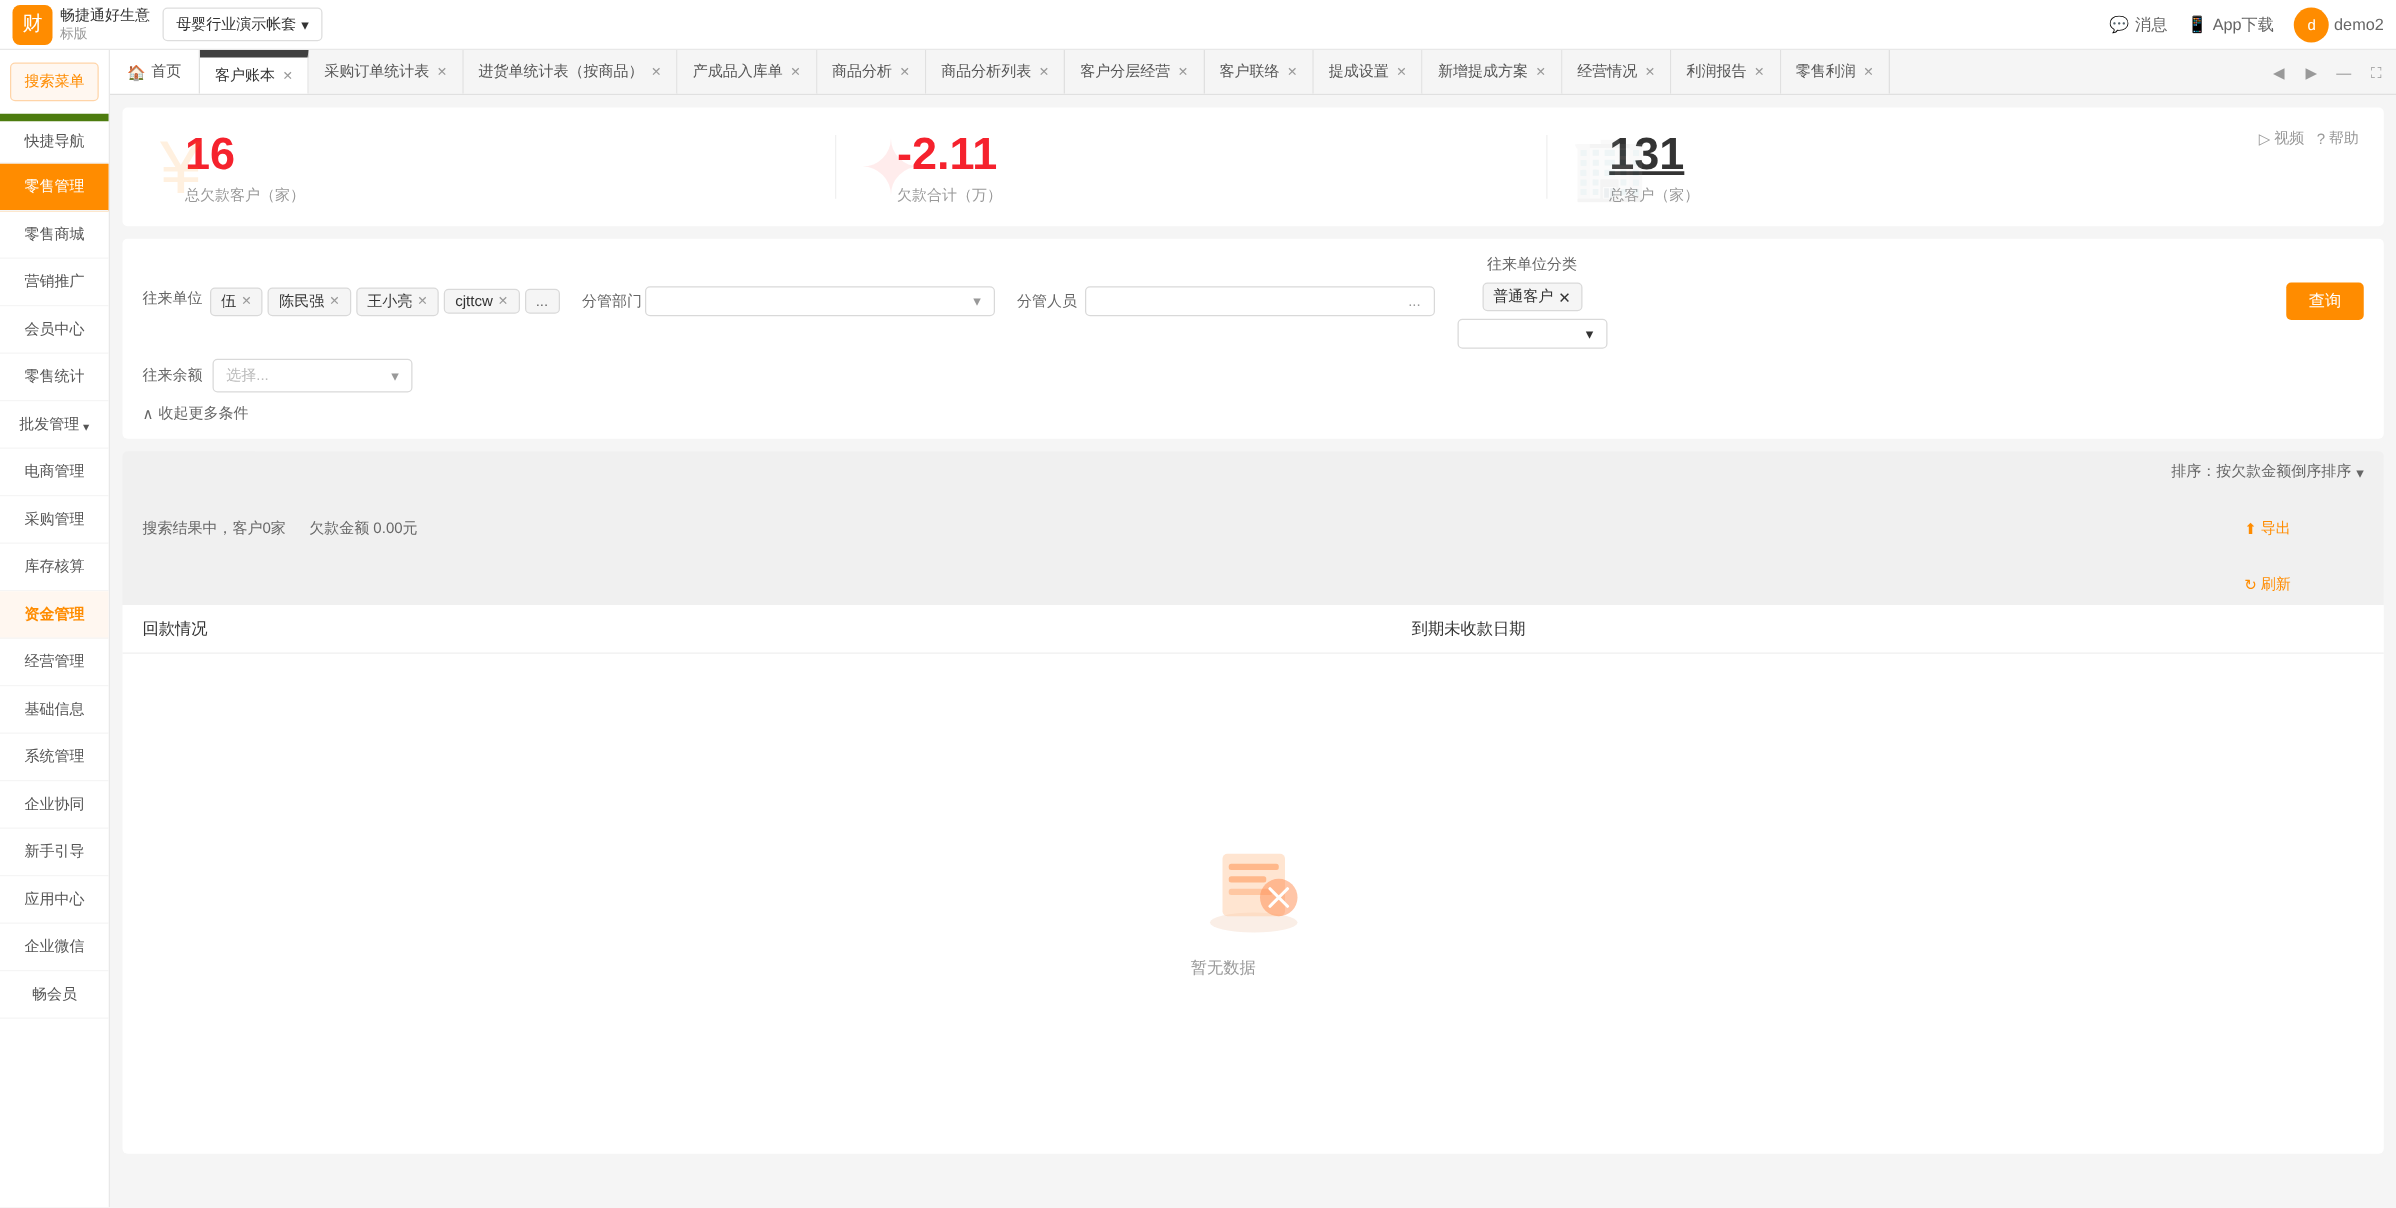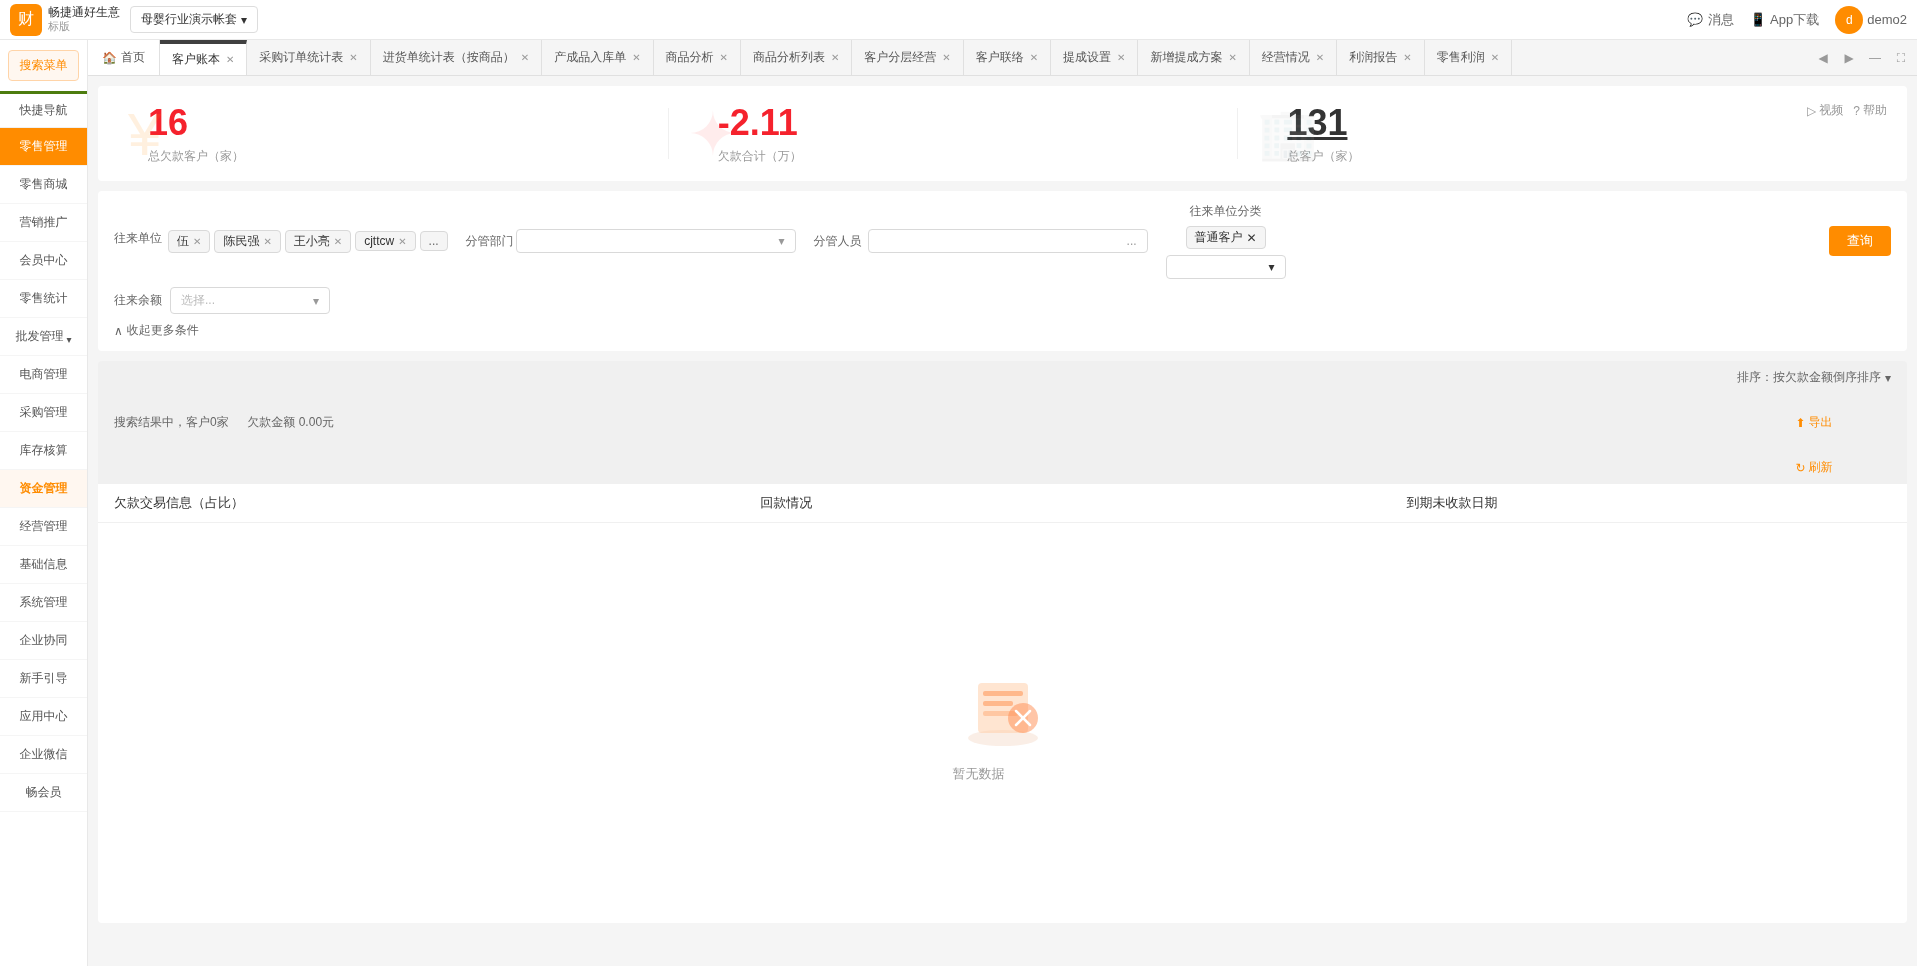"搜索菜单" .sidebar-search { border-bottom: 3px solid #4d7c0f -> 6px solid #4d7c0f }
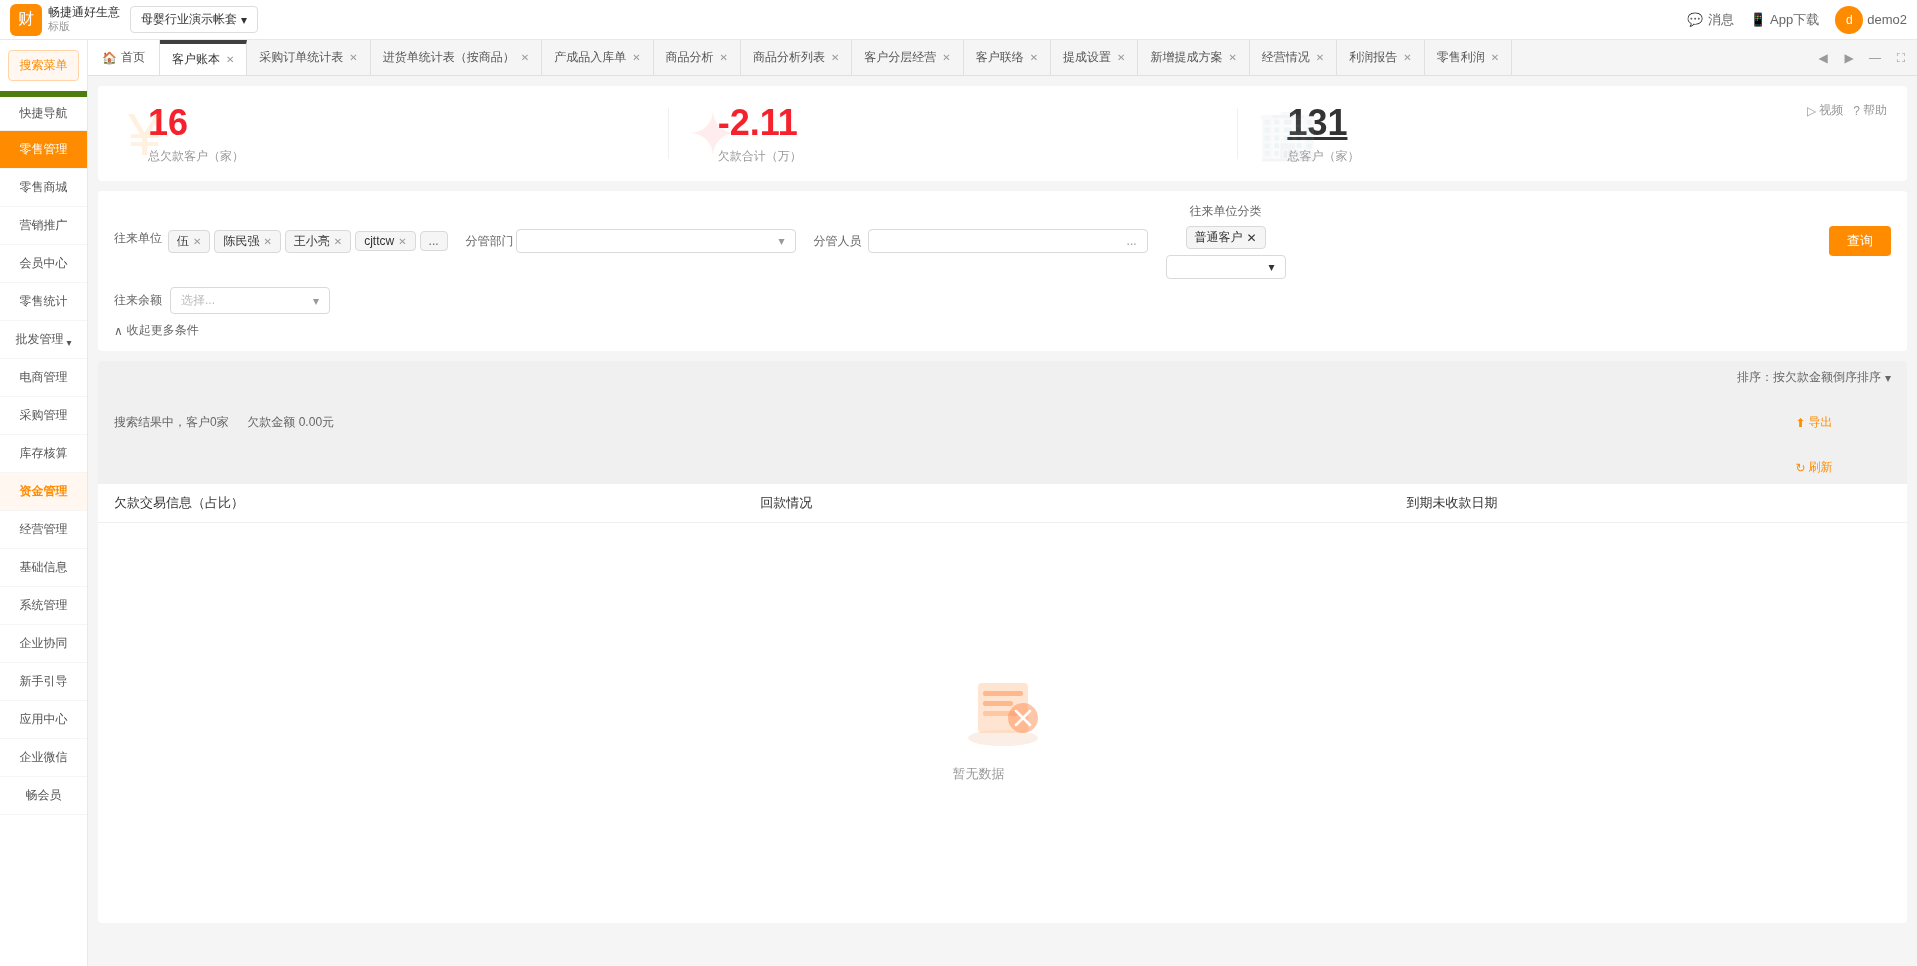"客户账本" .tab-item.active { border-top: 4px solid #404040 -> 6px solid #404040 }
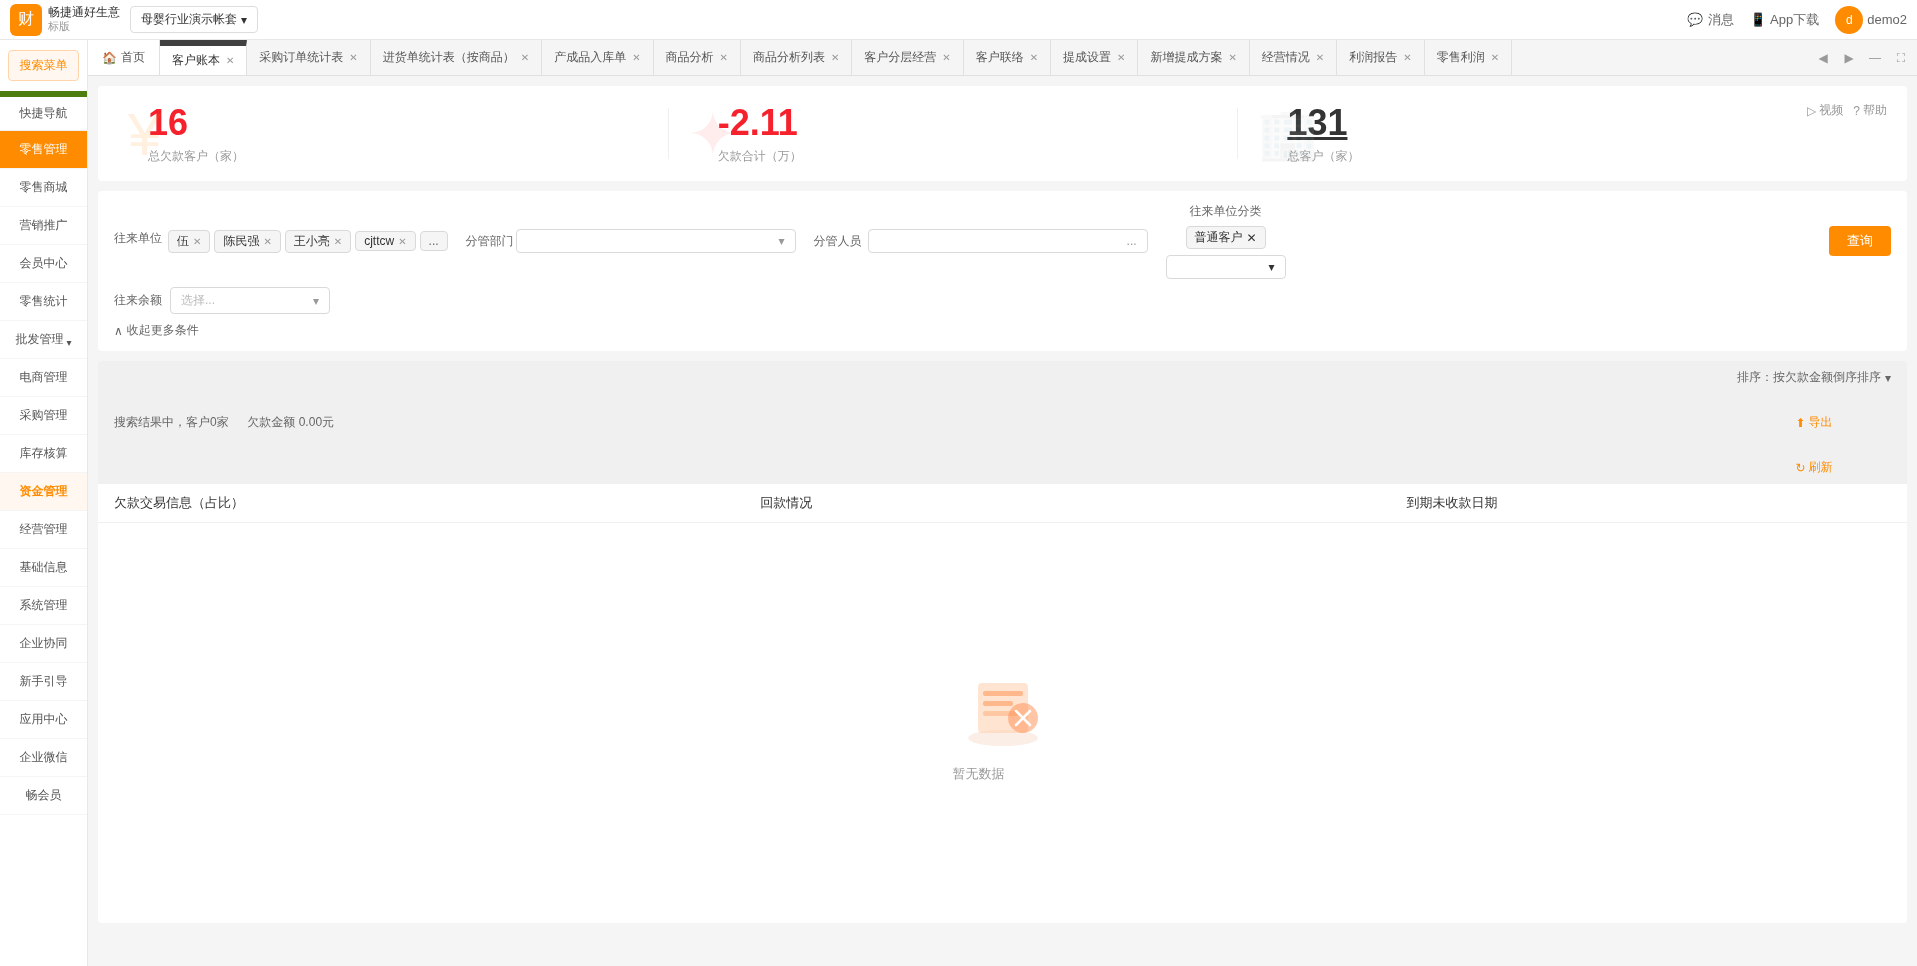"欠款交易信息（占比）" div.col-debt { html: <div>欠款交易信息（占比）</div> -> none }
